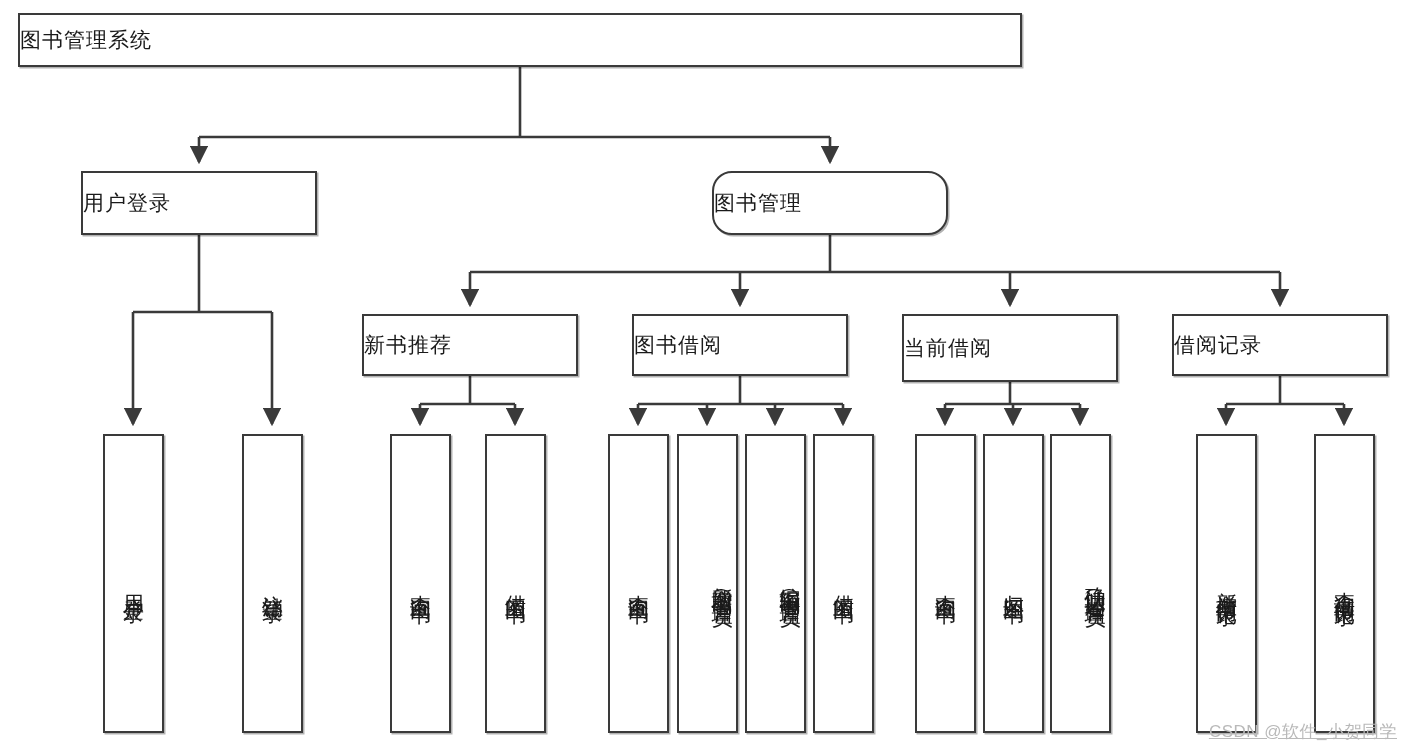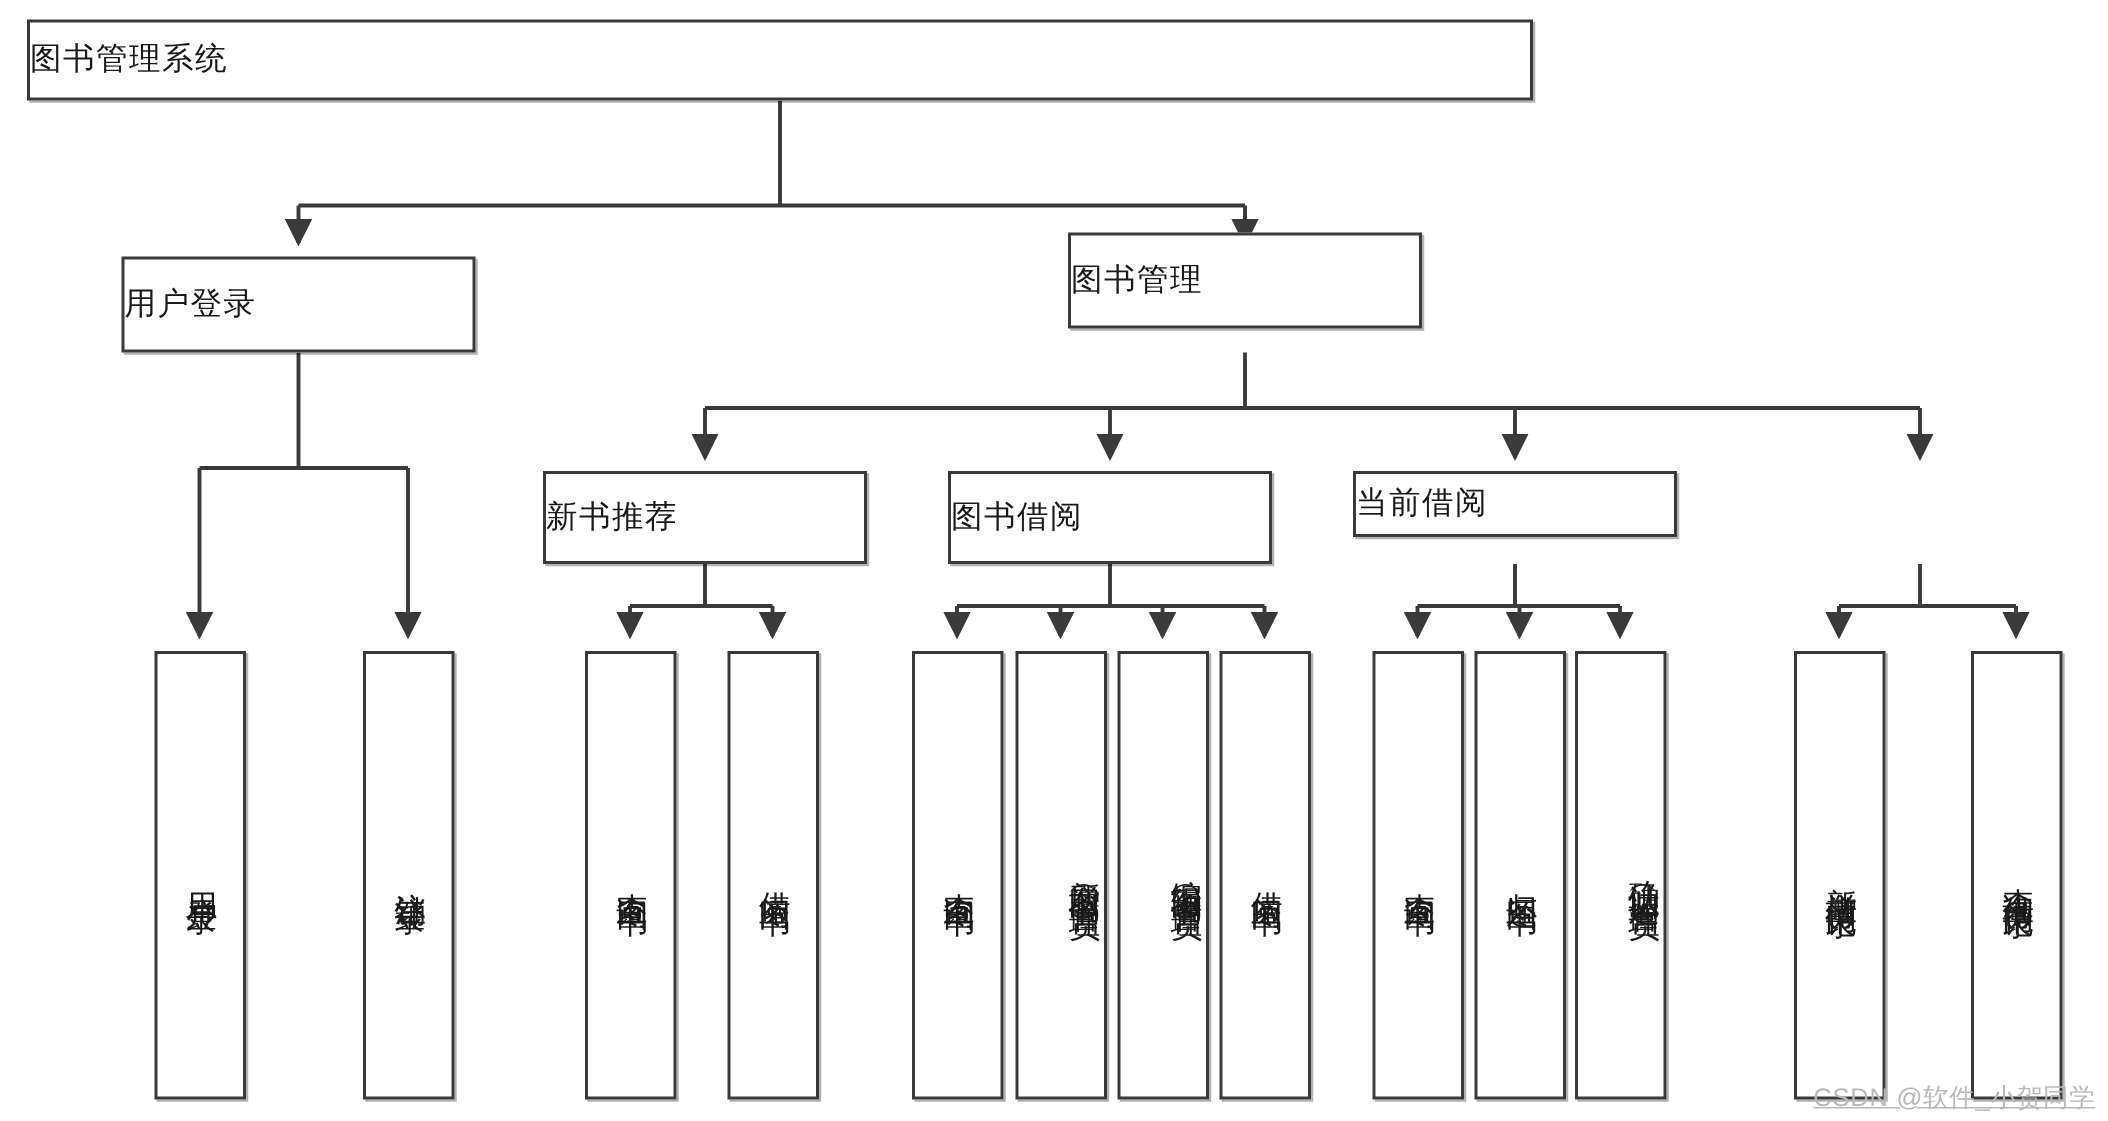"图书管理" div.node { border-radius: none -> 20px; top: 155px -> 171px }
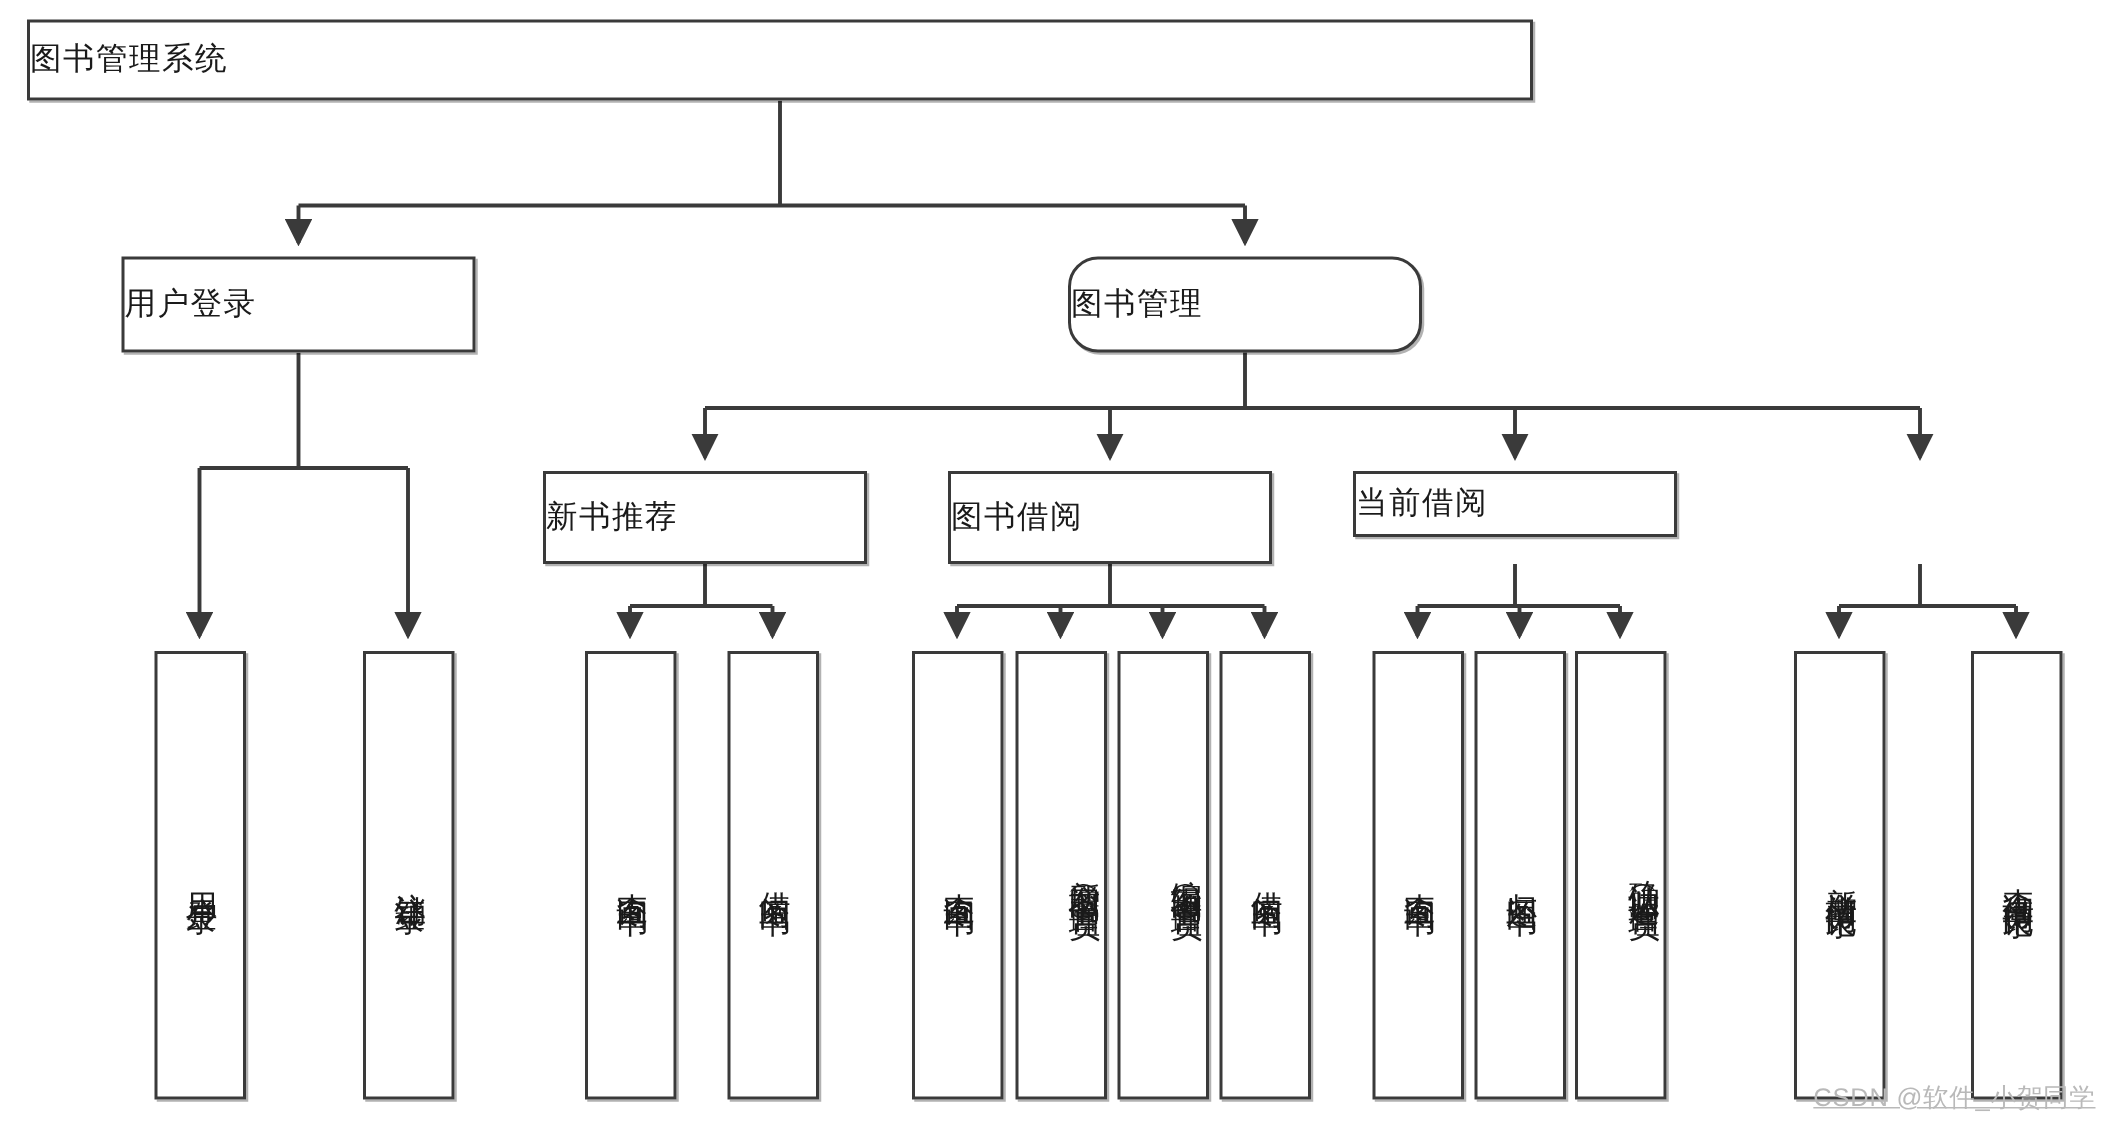"当前借阅" div.node { height: 44px -> 68px }
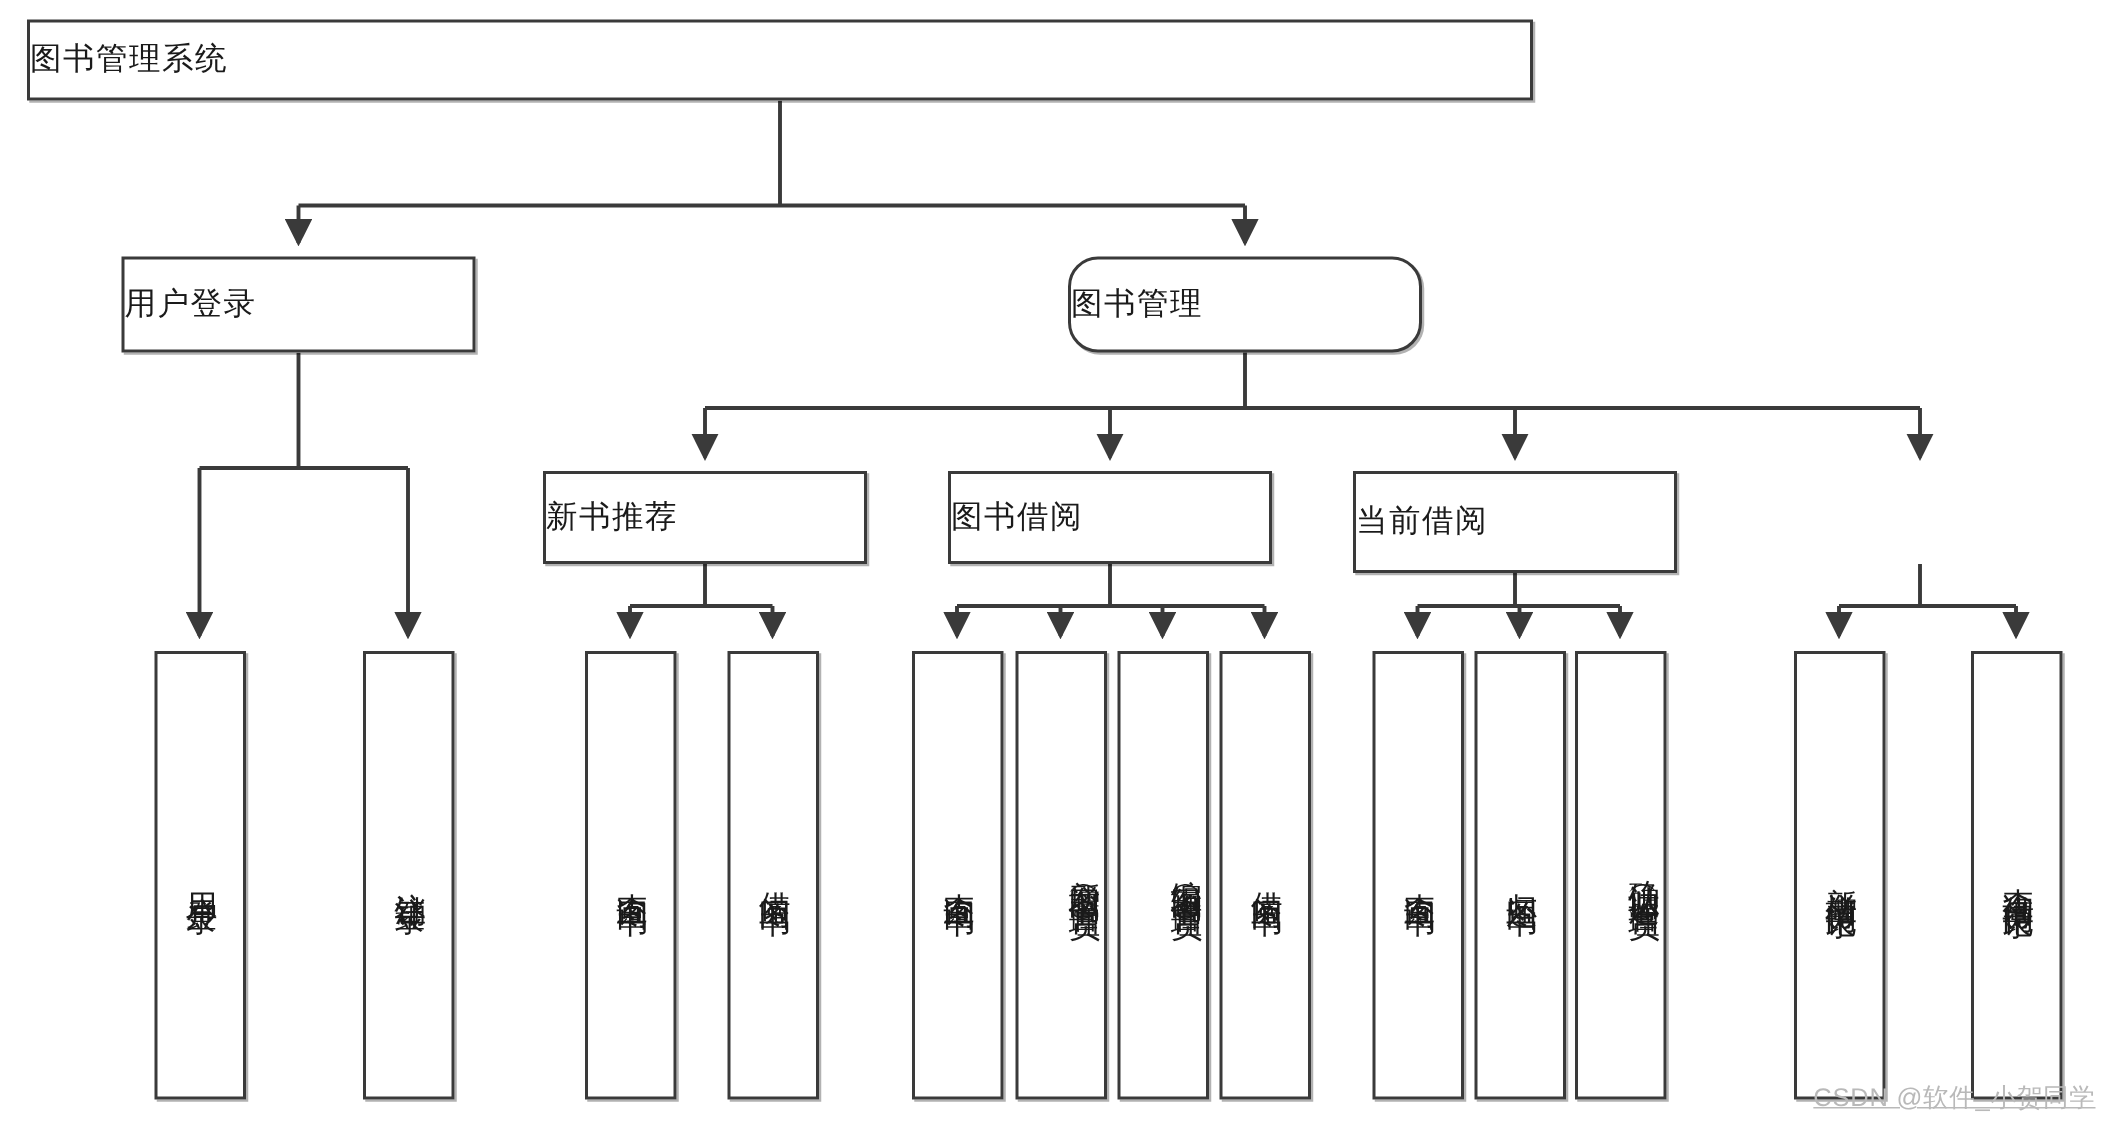"借阅记录" div.node { html: none -> <div> <span>借阅记录</span> </div> }
